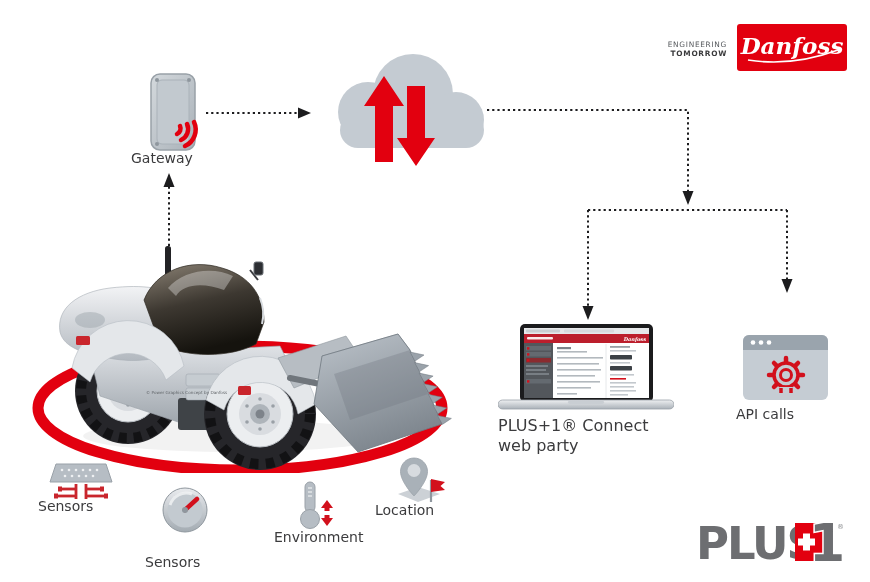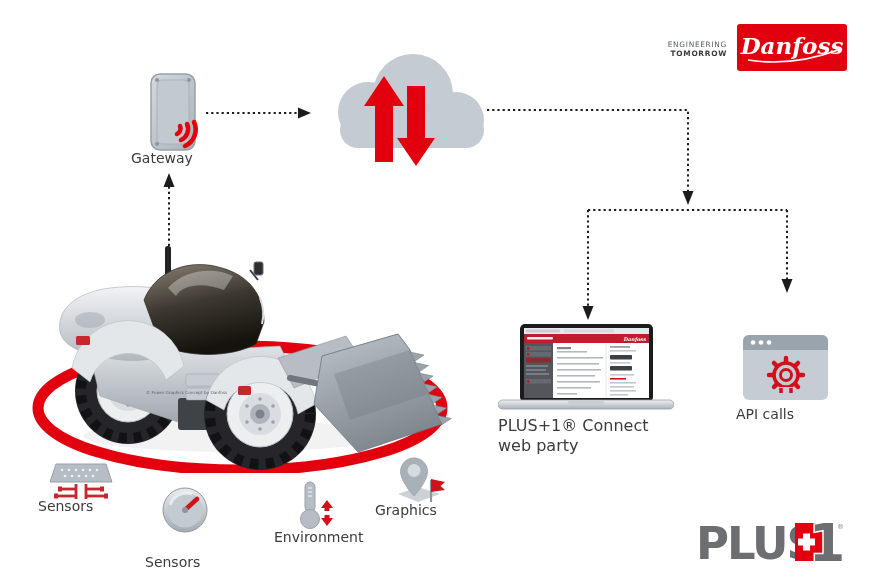"Graphics" div.lbl { text: Graphics -> Location }
